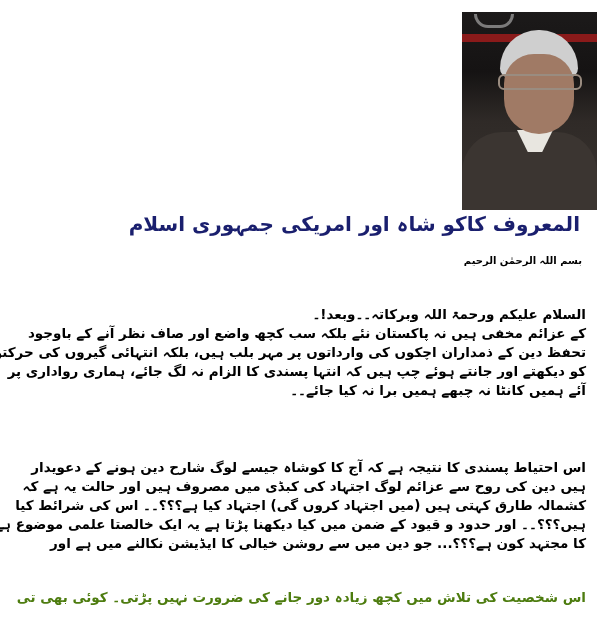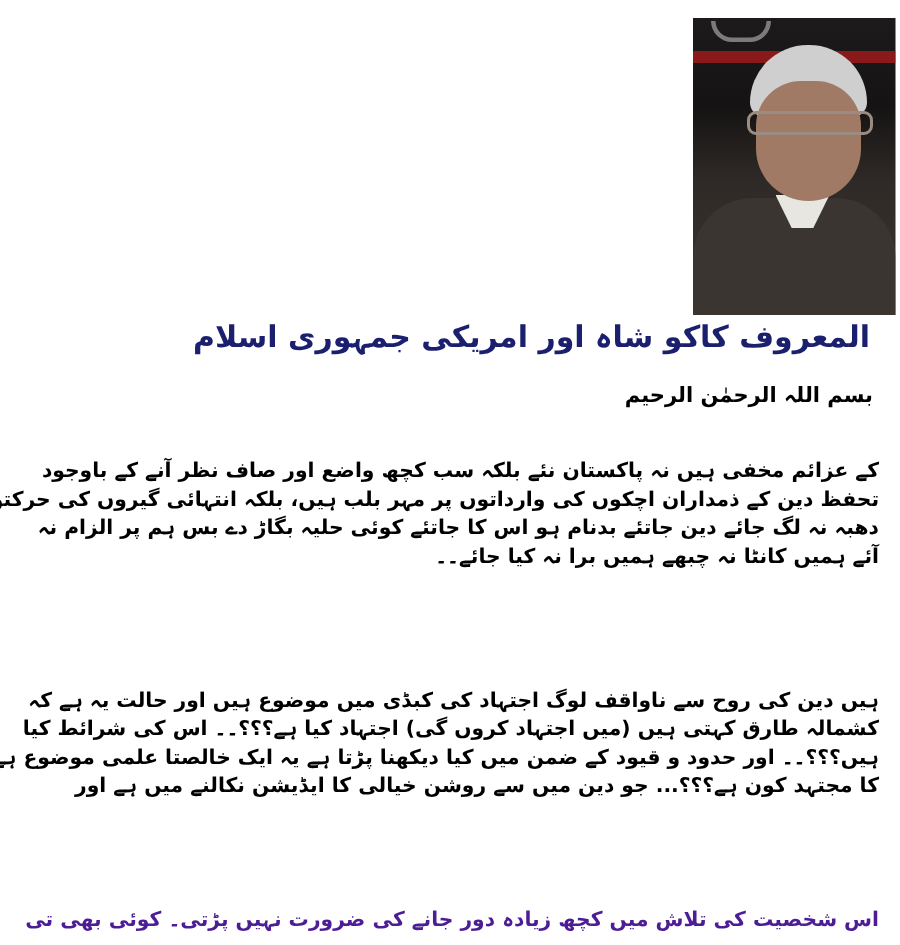"بسم اللہ الرحمٰن الرحیم" .bismillah { font-size: 14px -> 10px }
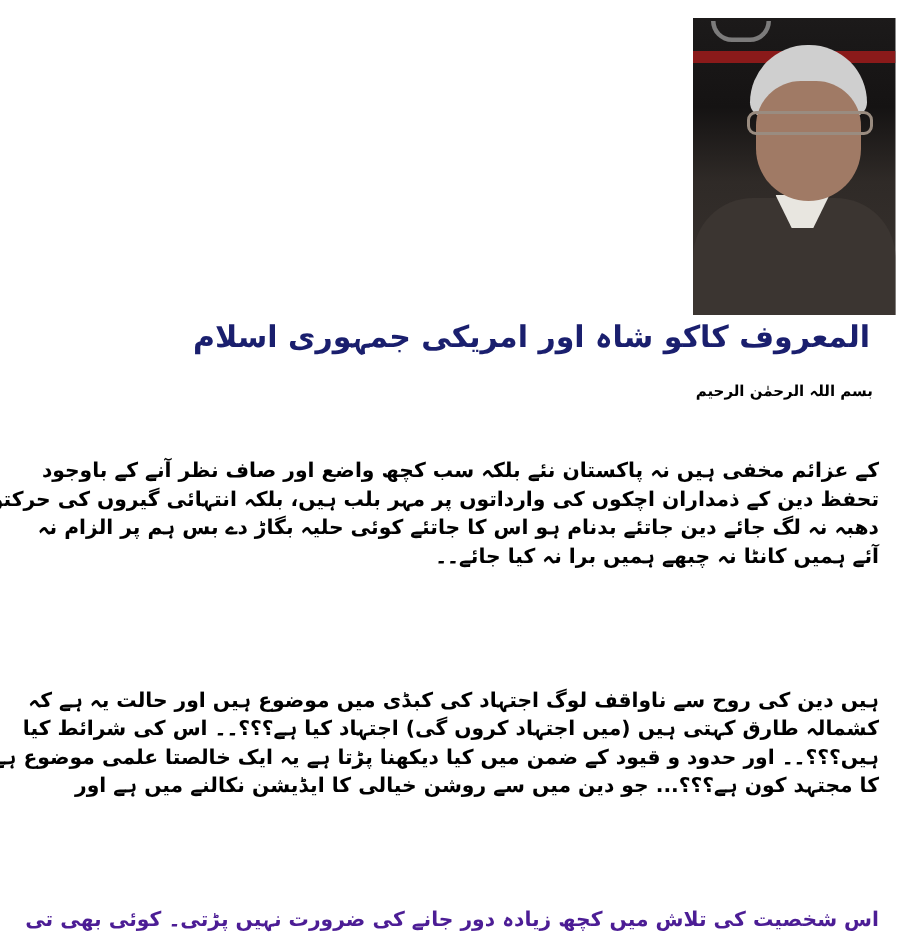"السلام علیکم ورحمۃ اللہ وبرکاتہ۔۔وبعد!۔" span.line { html: none -> <span>السلام علیکم ورحمۃ اللہ وبرکاتہ۔۔وبعد!۔</span> }
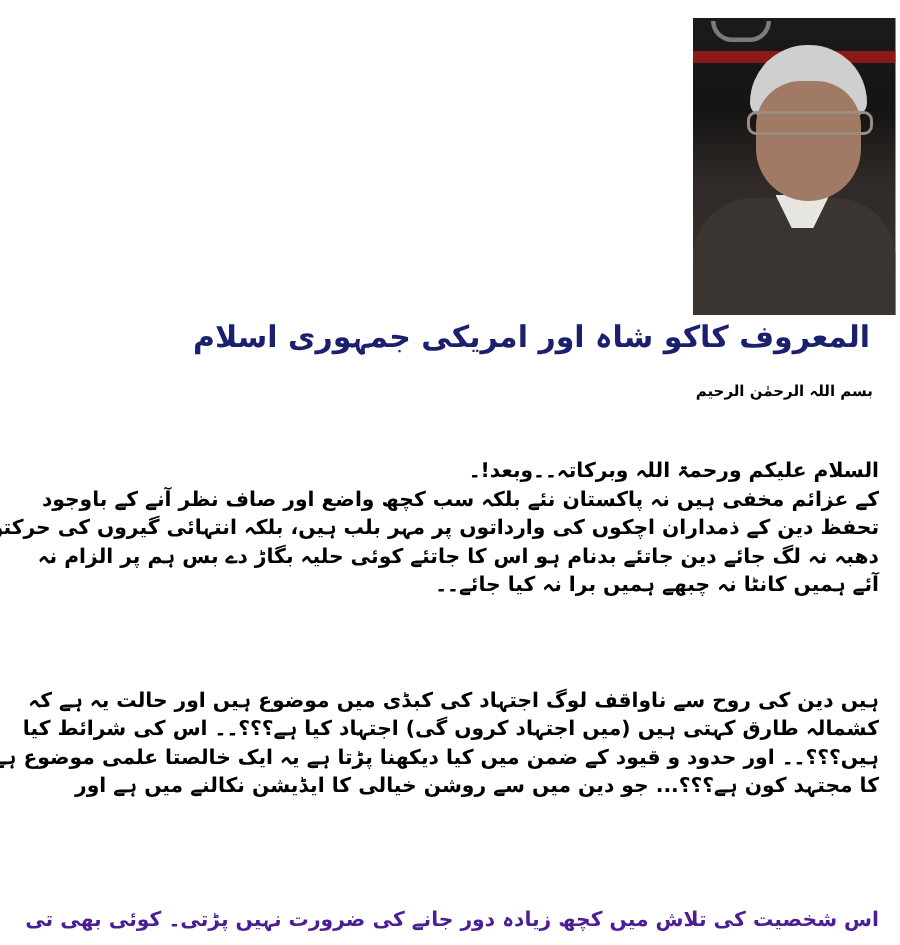"کو دیکھتے اور جانتے ہوئے" span.line { html: none -> <span>کو دیکھتے اور جانتے ہوئے چپ ہیں کہ انتہا پسندی کا الزام نہ لگ جائے، ہماری رواداری پر</span> }
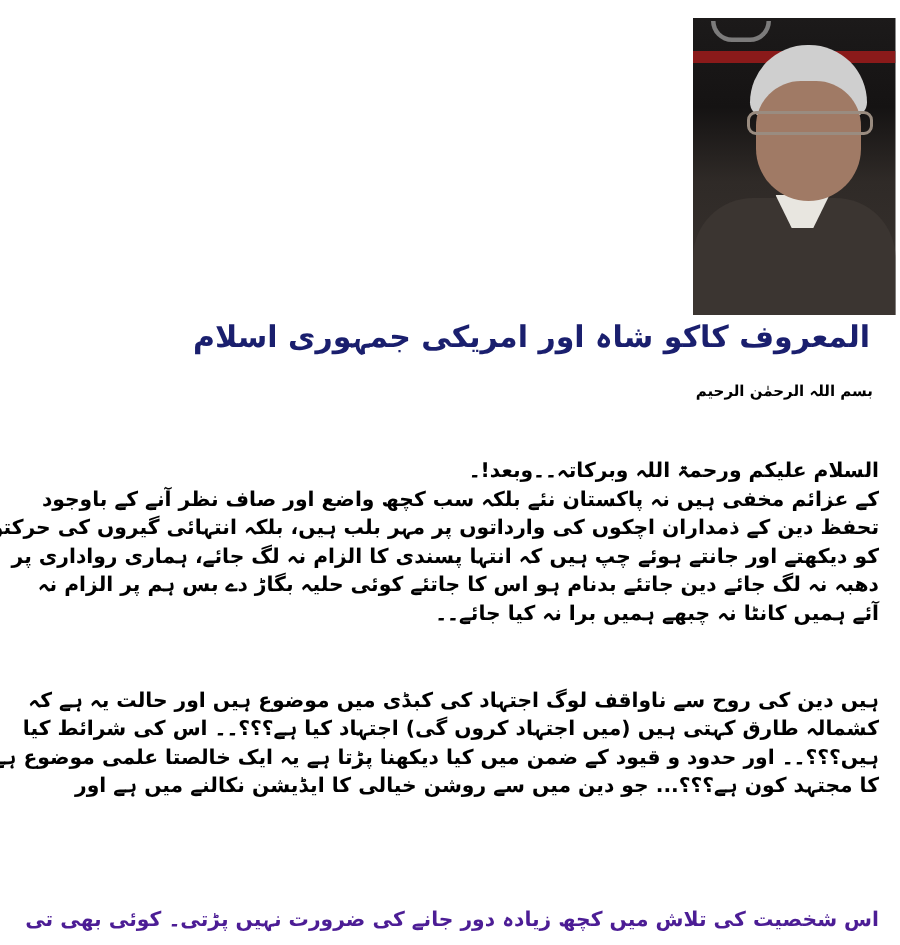"دھبہ نہ لگ جائے دین" span.line { html: <span>دھبہ نہ لگ جائے دین جاتئے بدنام ہو اس کا جاتئے کوئی حلیہ بگاڑ دے بس ہم پر الزام نہ</span> -> none }
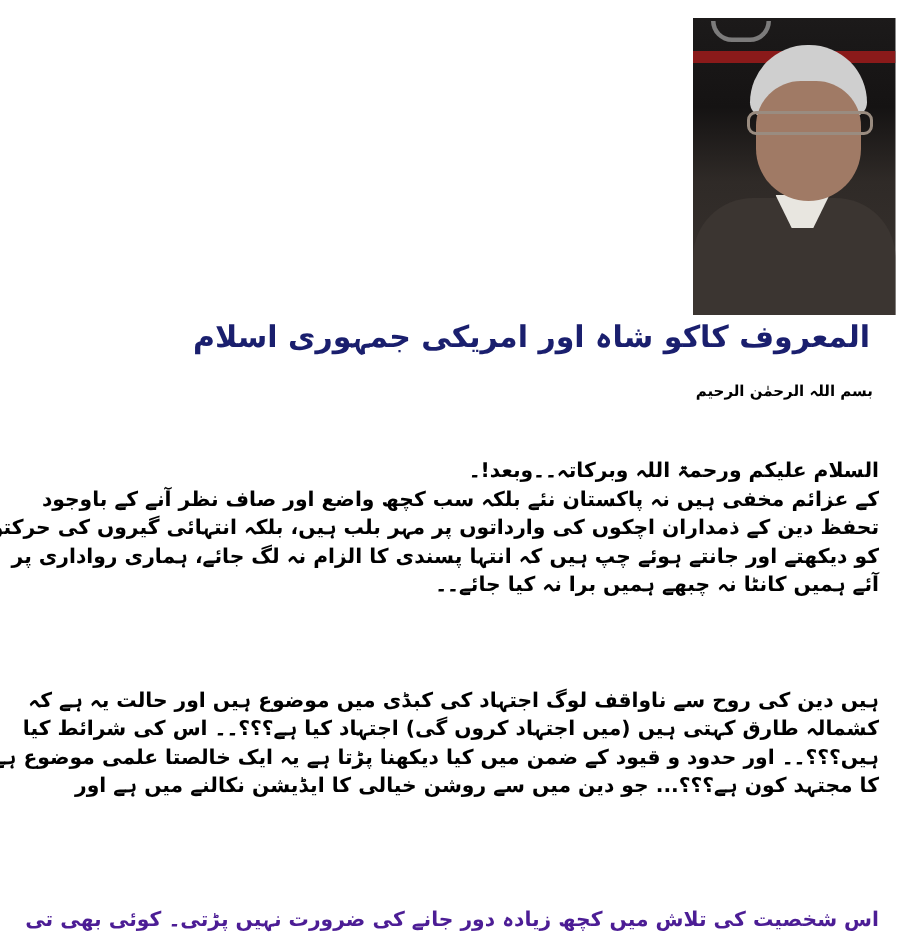"اس احتیاط پسندی کا نتیجہ" span.line { html: none -> <span>اس احتیاط پسندی کا نتیجہ ہے کہ آج کا کوشاہ جیسے لوگ شارح دین ہونے کے دعویدار</span> }
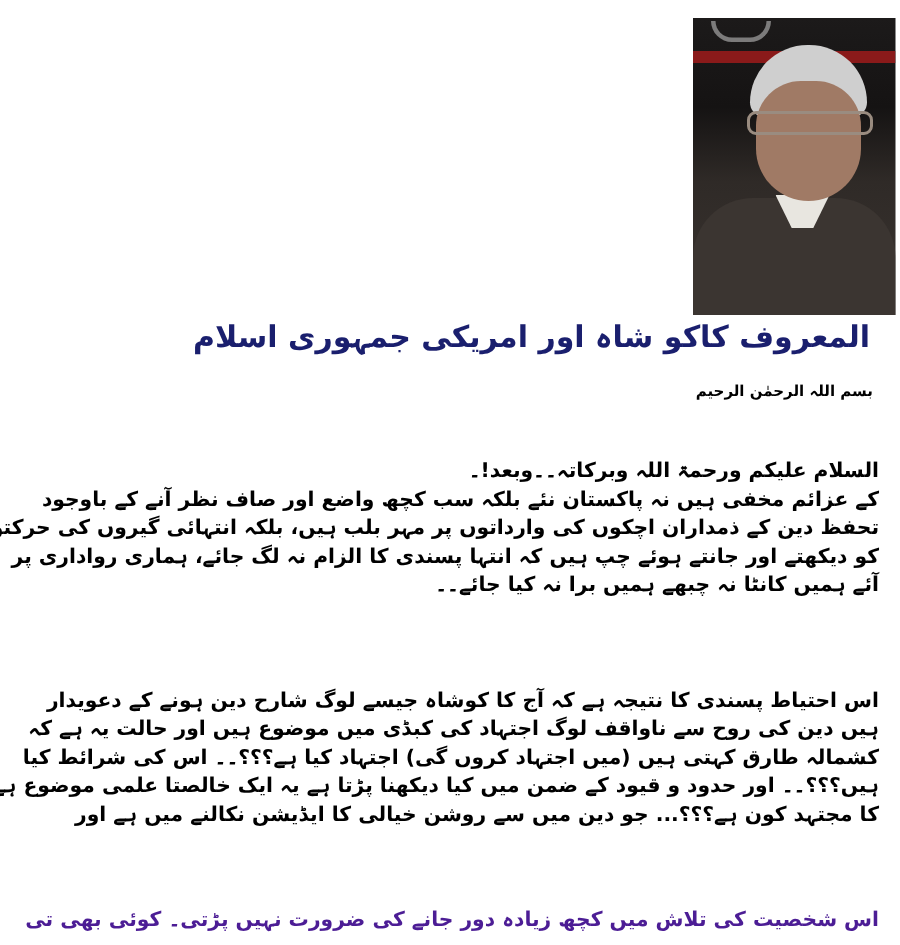"ہیں دین کی روح سے" span.line { text: ناواقف لوگ اجتہاد کی کبڈی میں موضوع -> عزائم لوگ اجتہاد کی کبڈی میں مصروف }
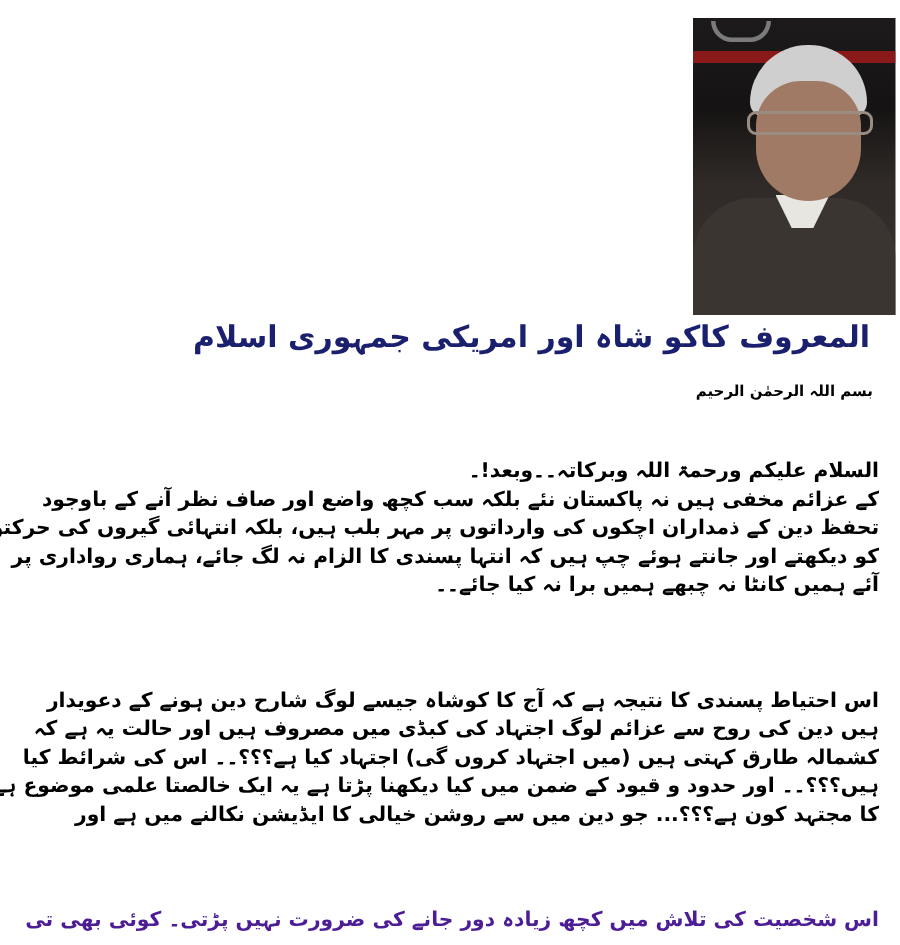"اس شخصیت کی تلاش میں" .p3 { color: #4c1d95 -> #4d7c0f; top: 604px -> 588px }
